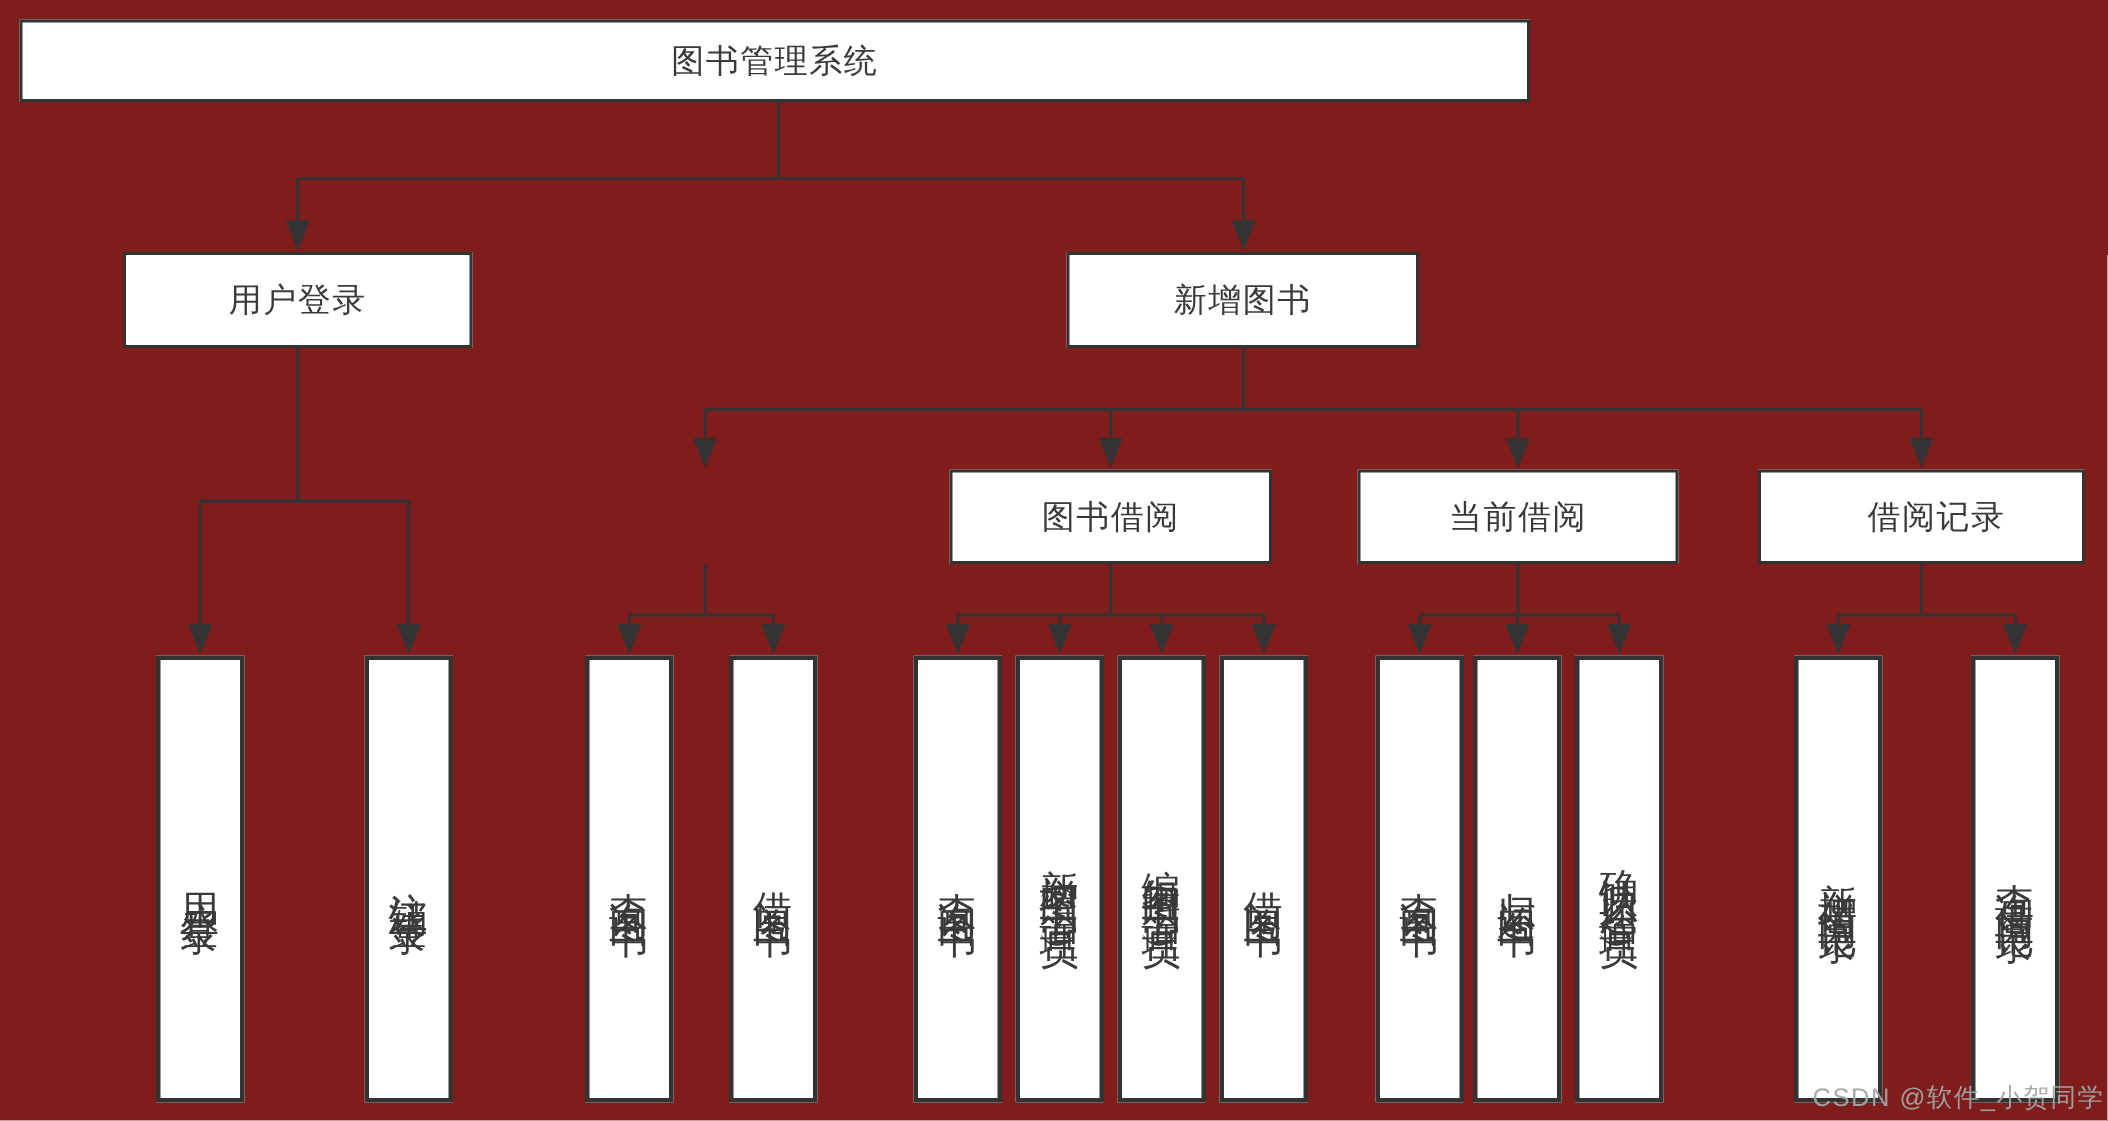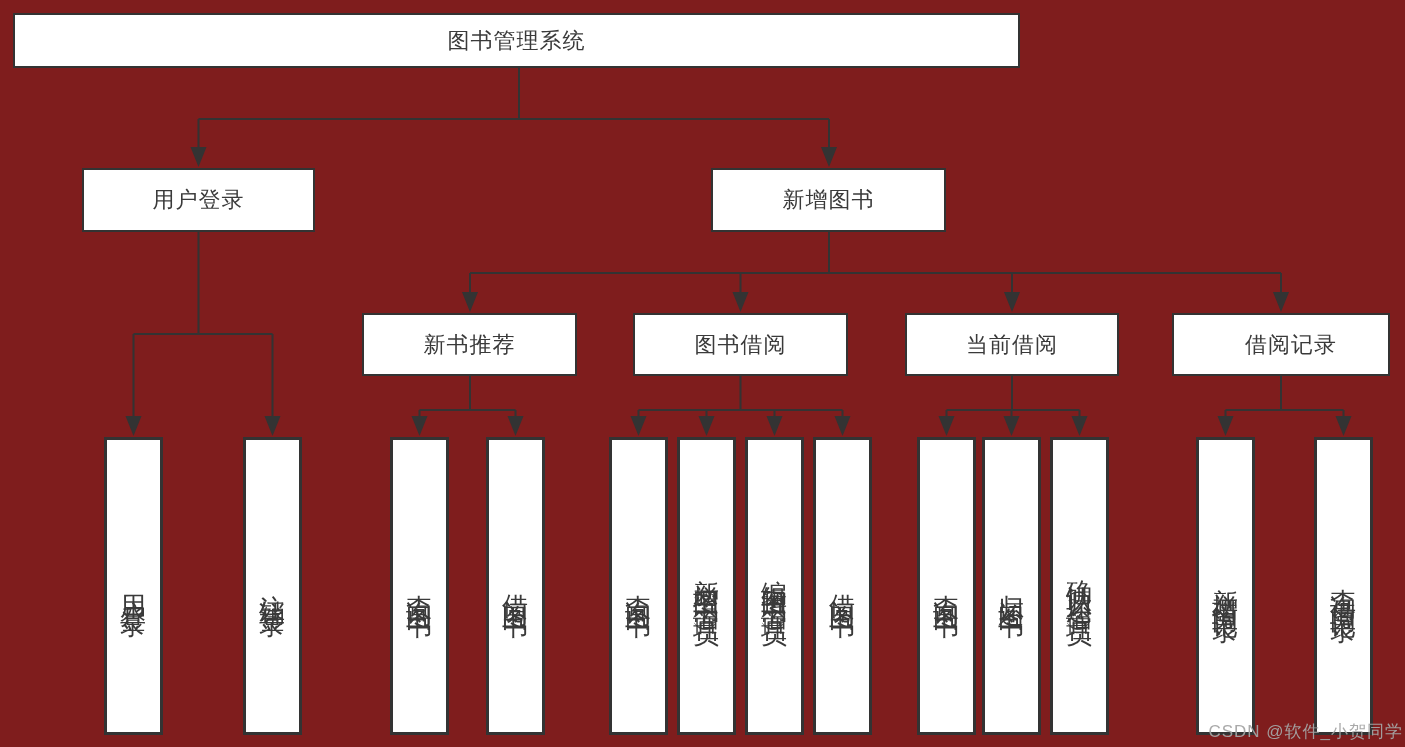"新书推荐" div.box { html: <div> <span>新书推荐</span> </div> -> none }
